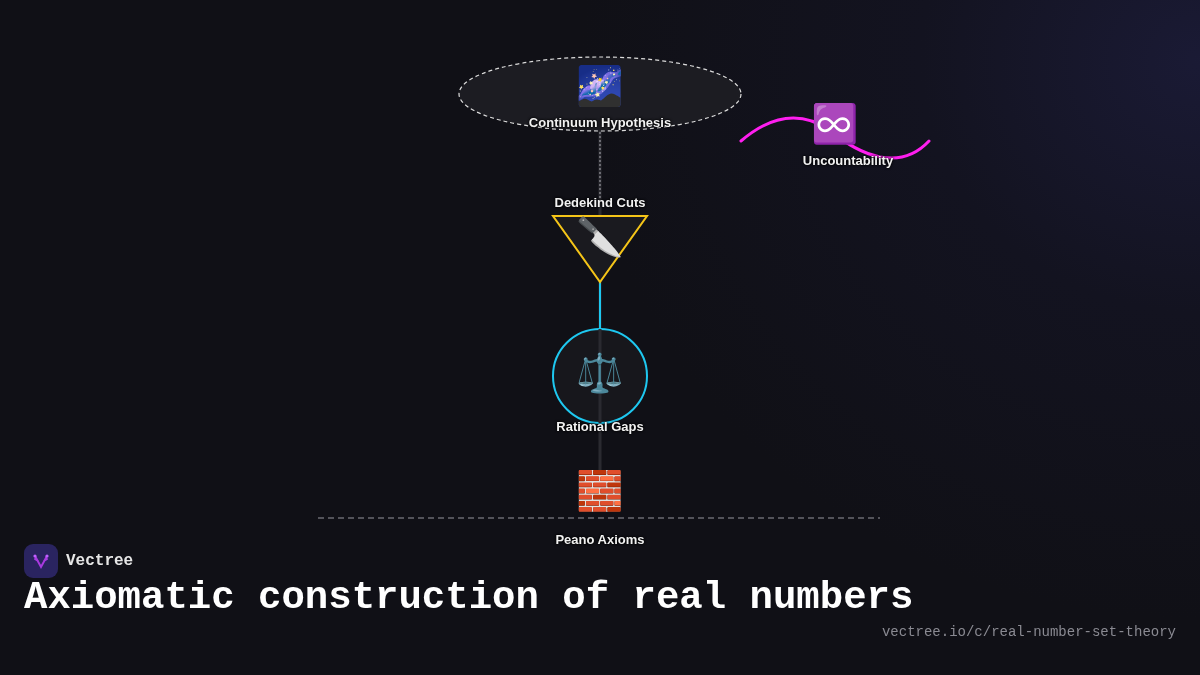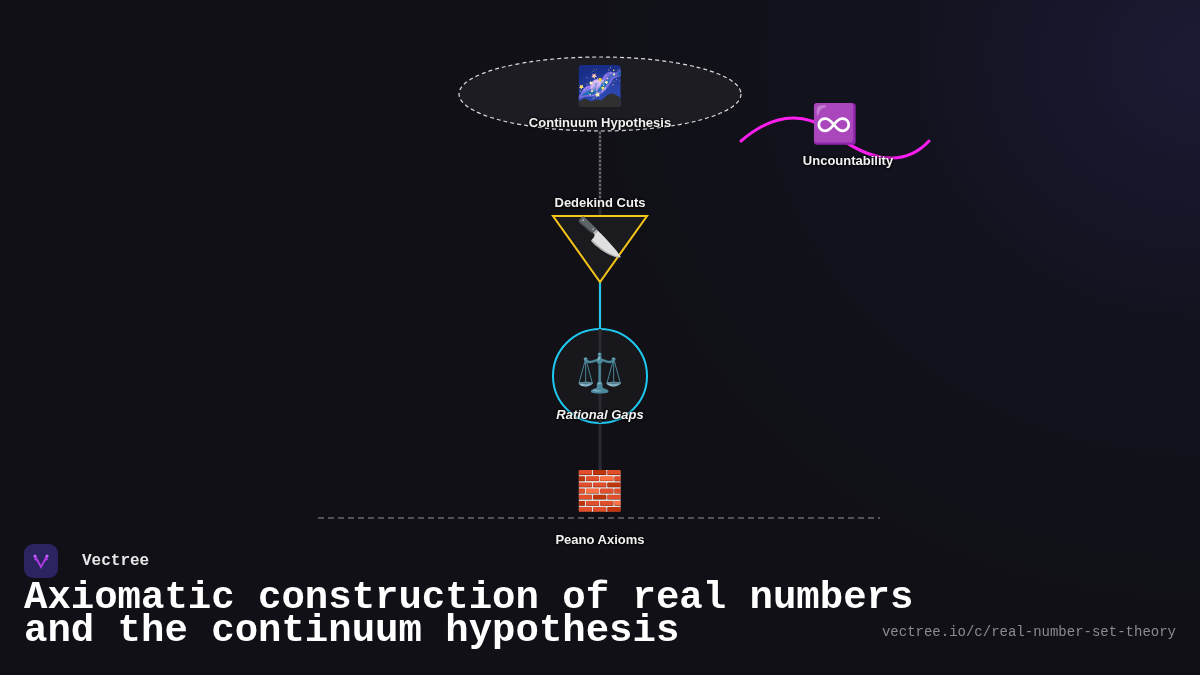"Rational Gaps" span.node-label { font-style: italic -> none; top: 407px -> 419px }
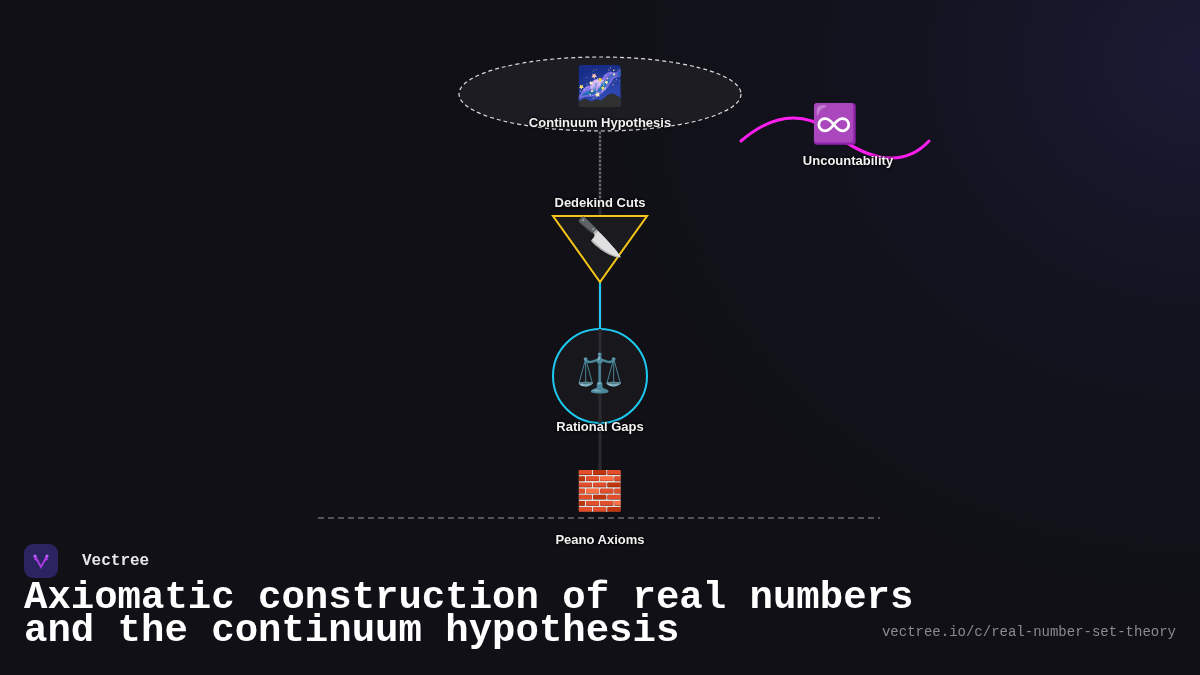"Vectree" .brand { gap: 24px -> 8px }
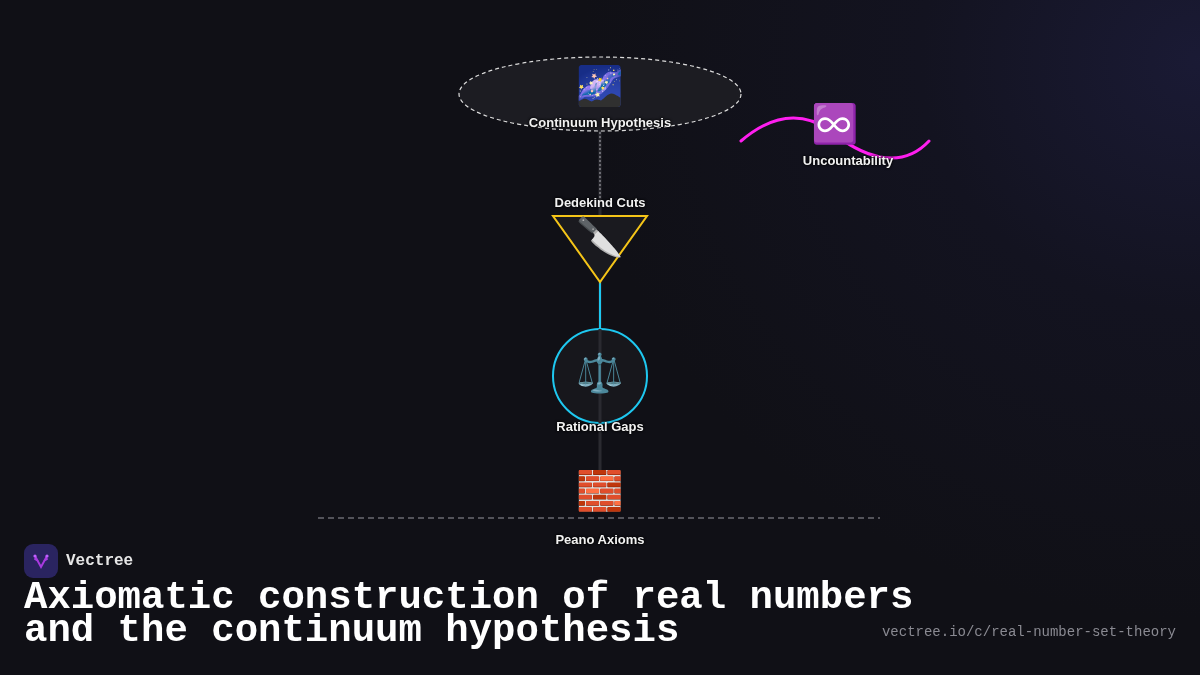"and the continuum hypothesis" span { html: <span>and the continuum hypothesis</span> -> none }
